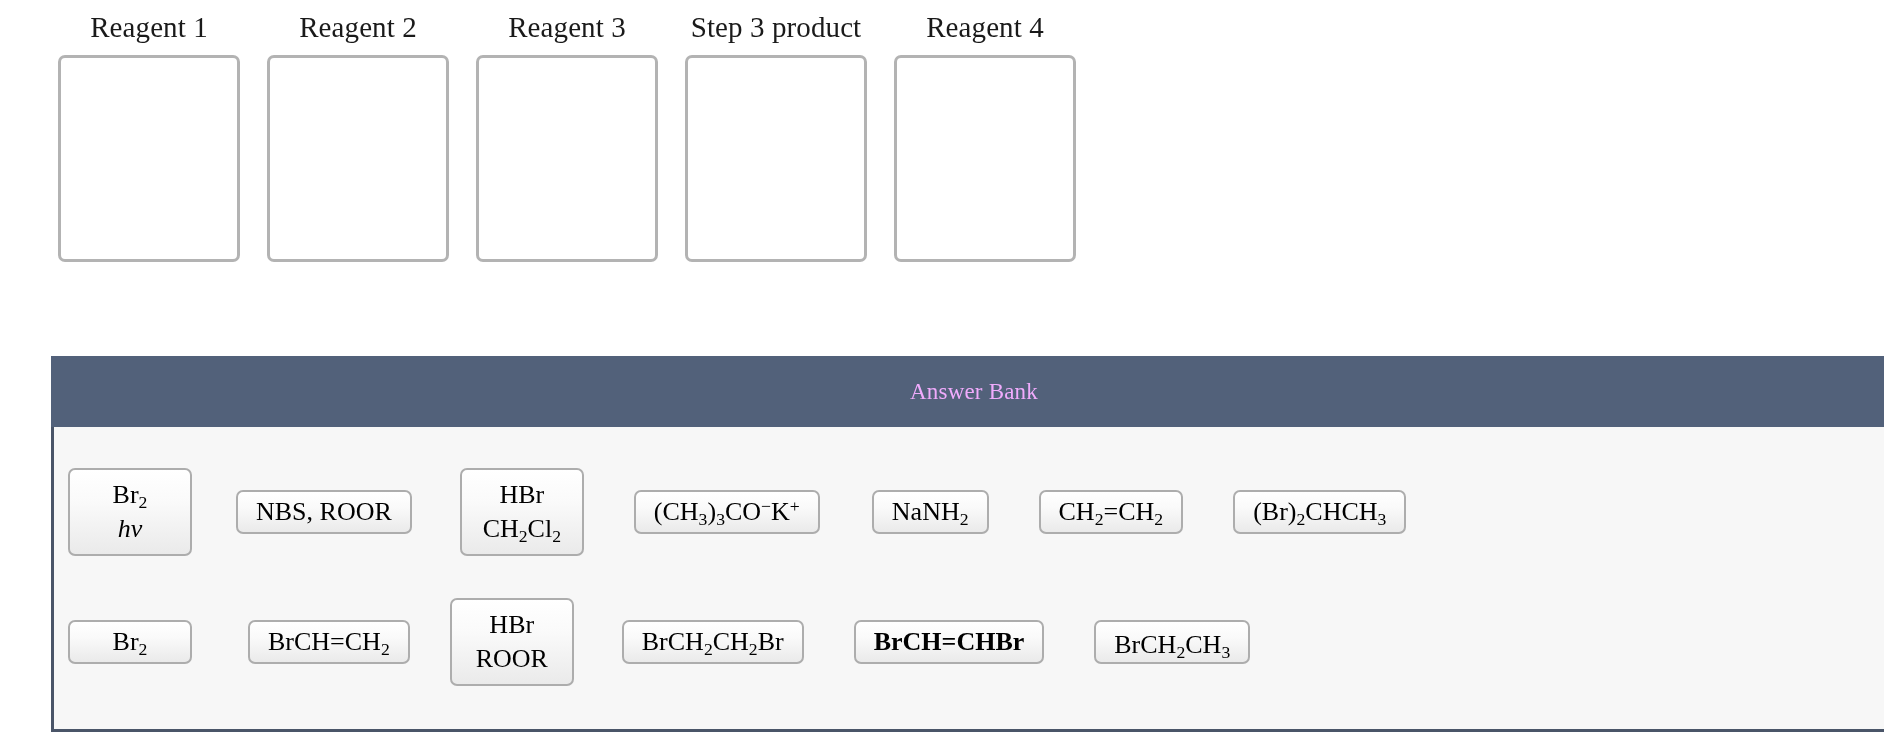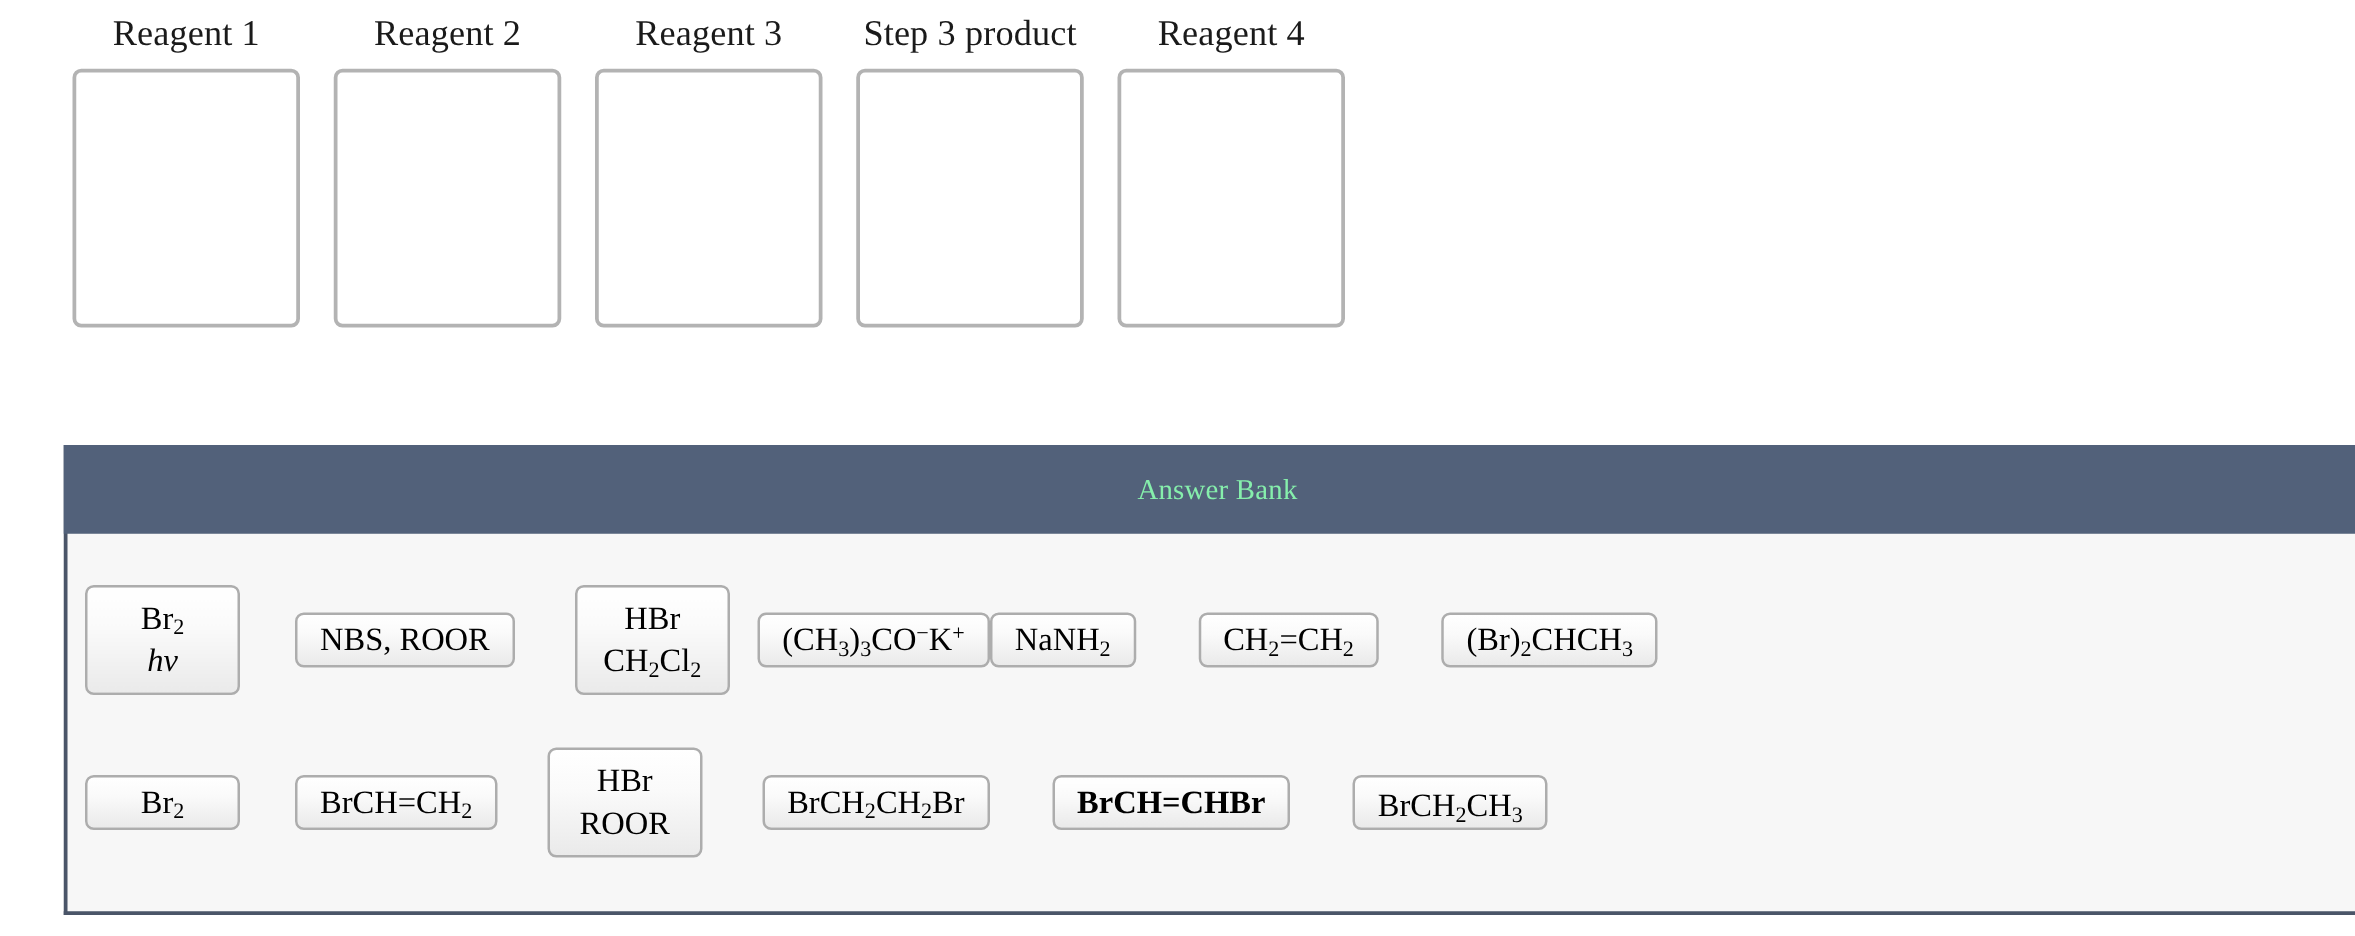"Answer Bank" #answer-bank-title { color: #86efac -> #f0abfc }
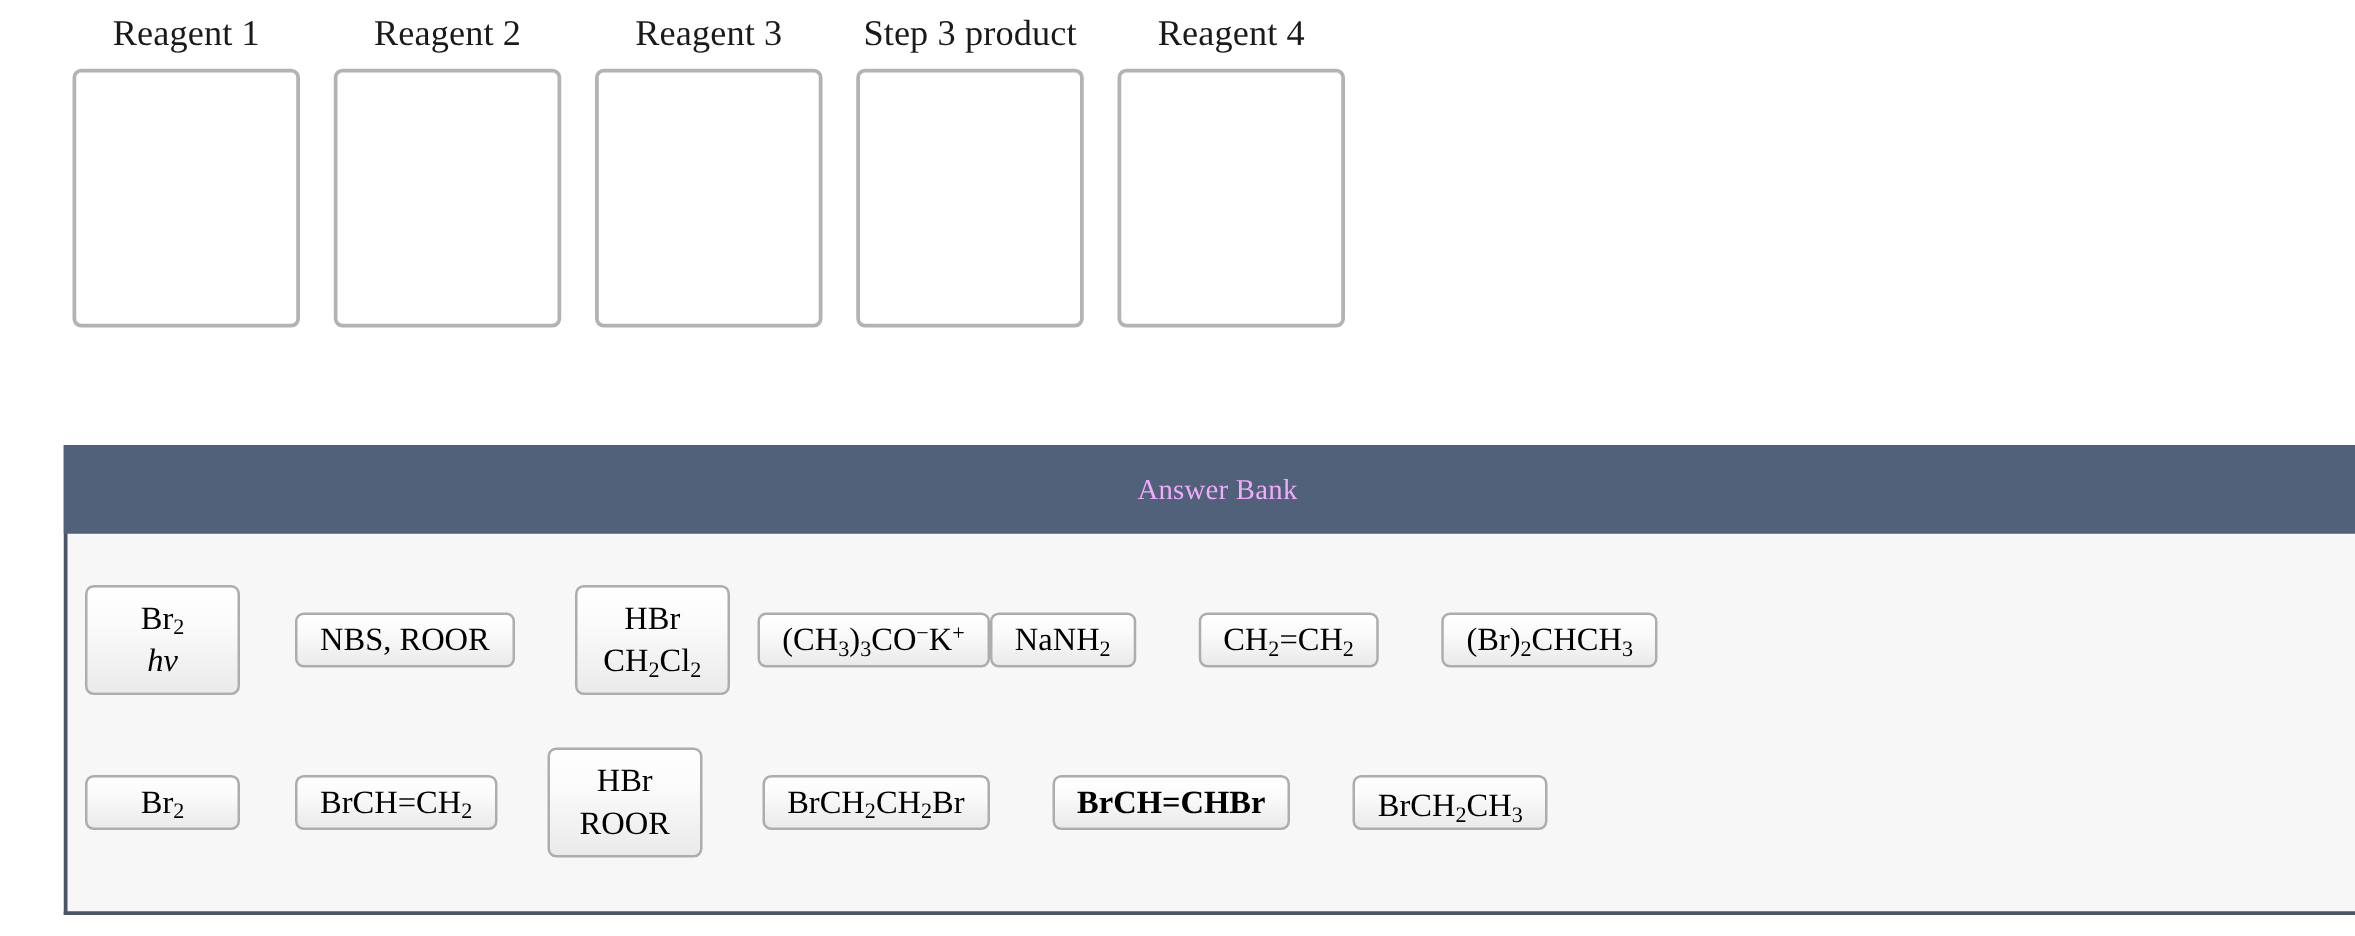"(CH3)3CO−K+" #row-1 .tile:nth-child(4) { margin-left: 22px -> 50px }
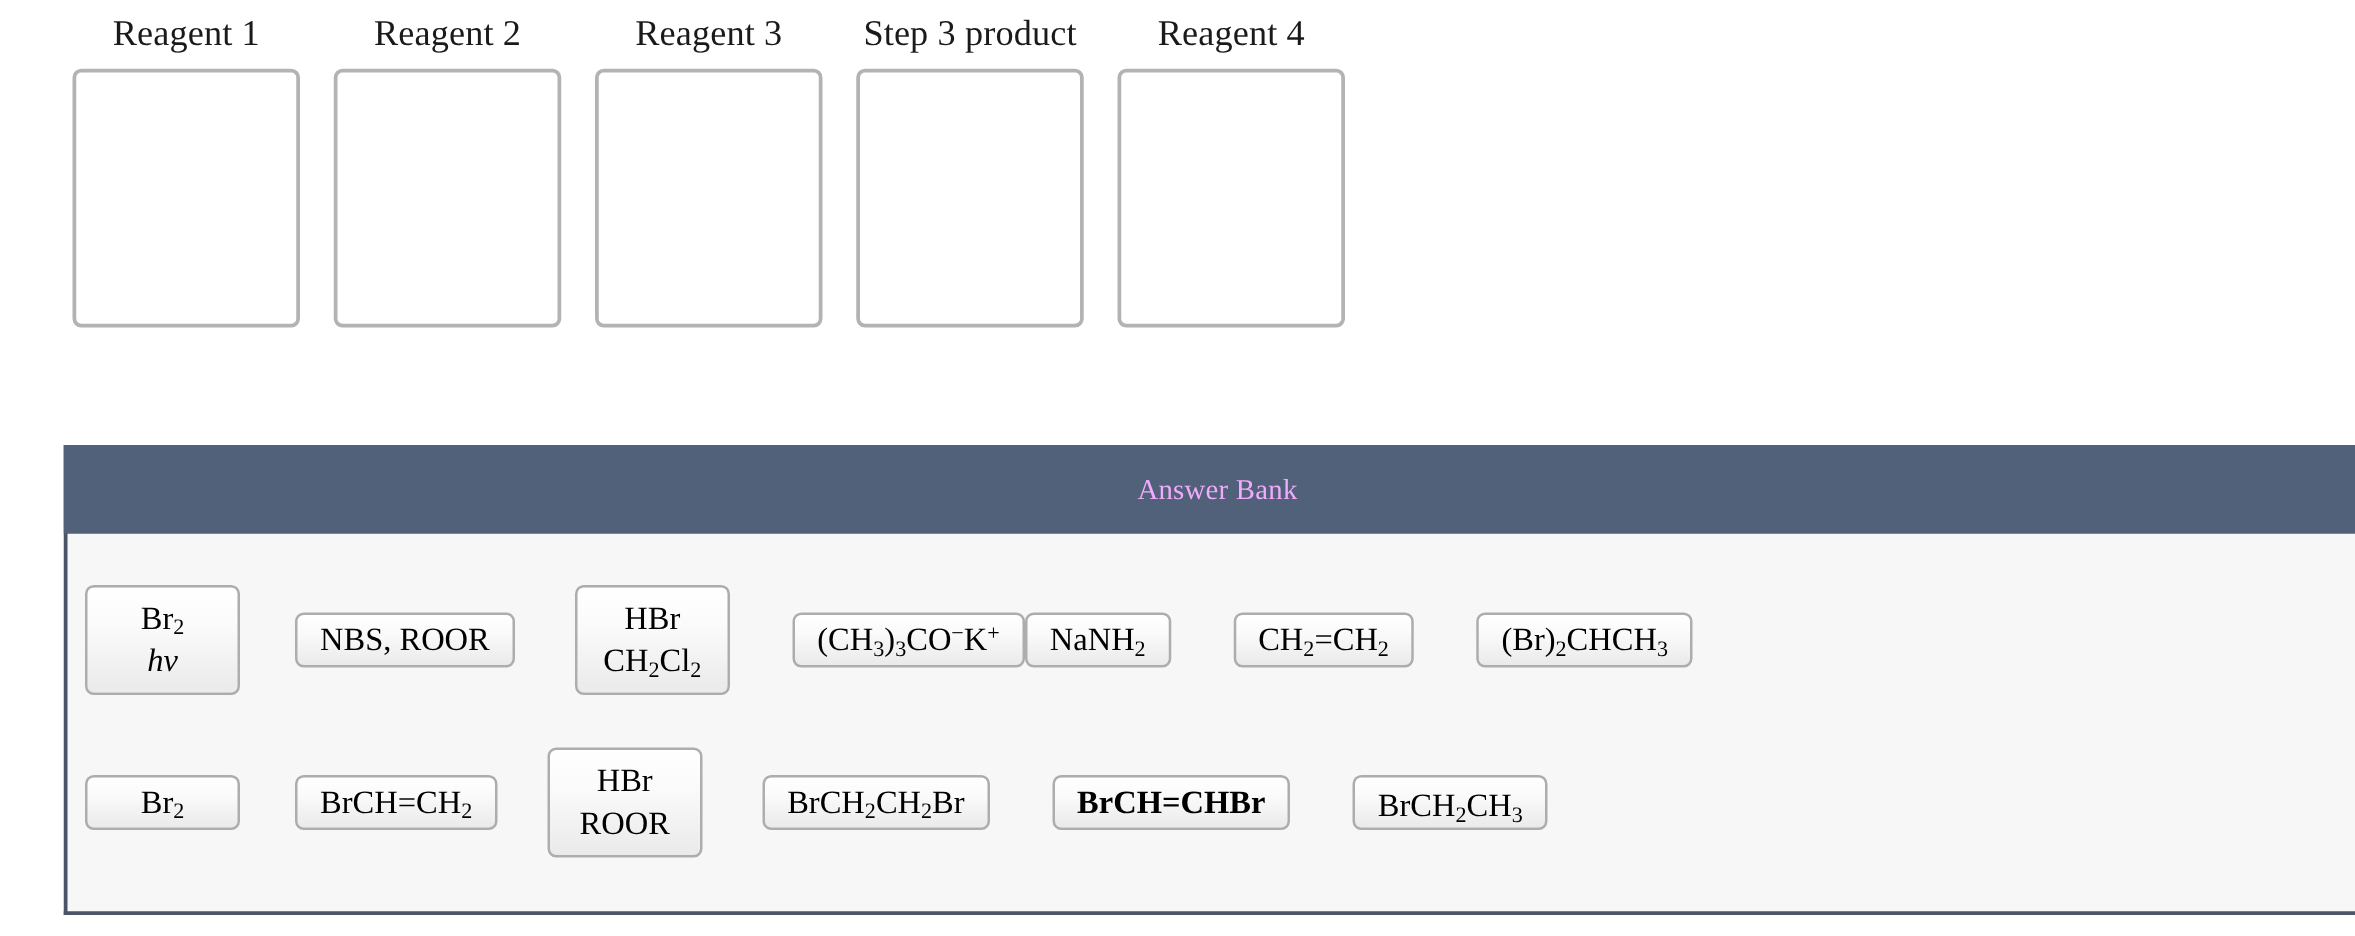"NaNH2" #row-1 .tile:nth-child(5) { margin-left: none -> 52px }
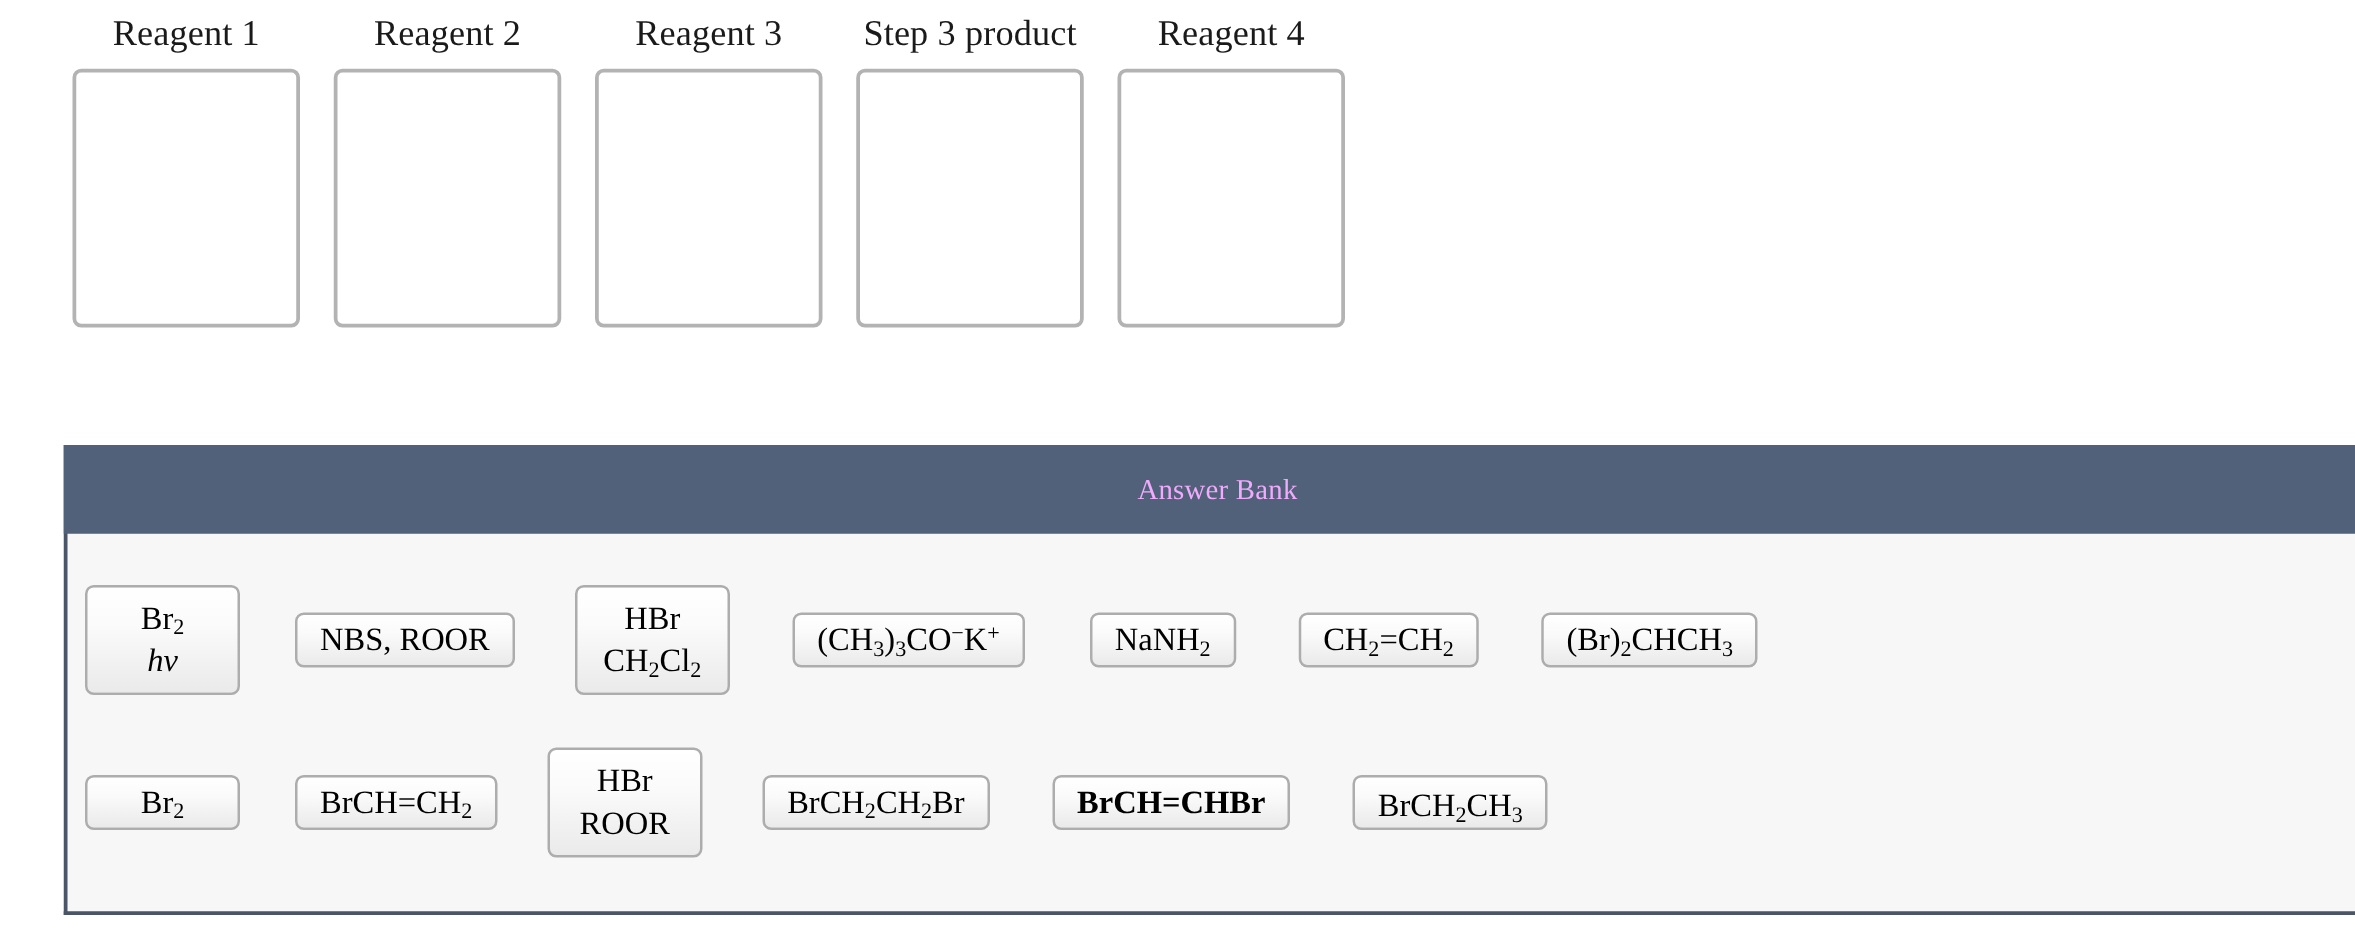"BrCH=CH2" #row-2 .tile:nth-child(2) { margin-left: 44px -> 56px }
